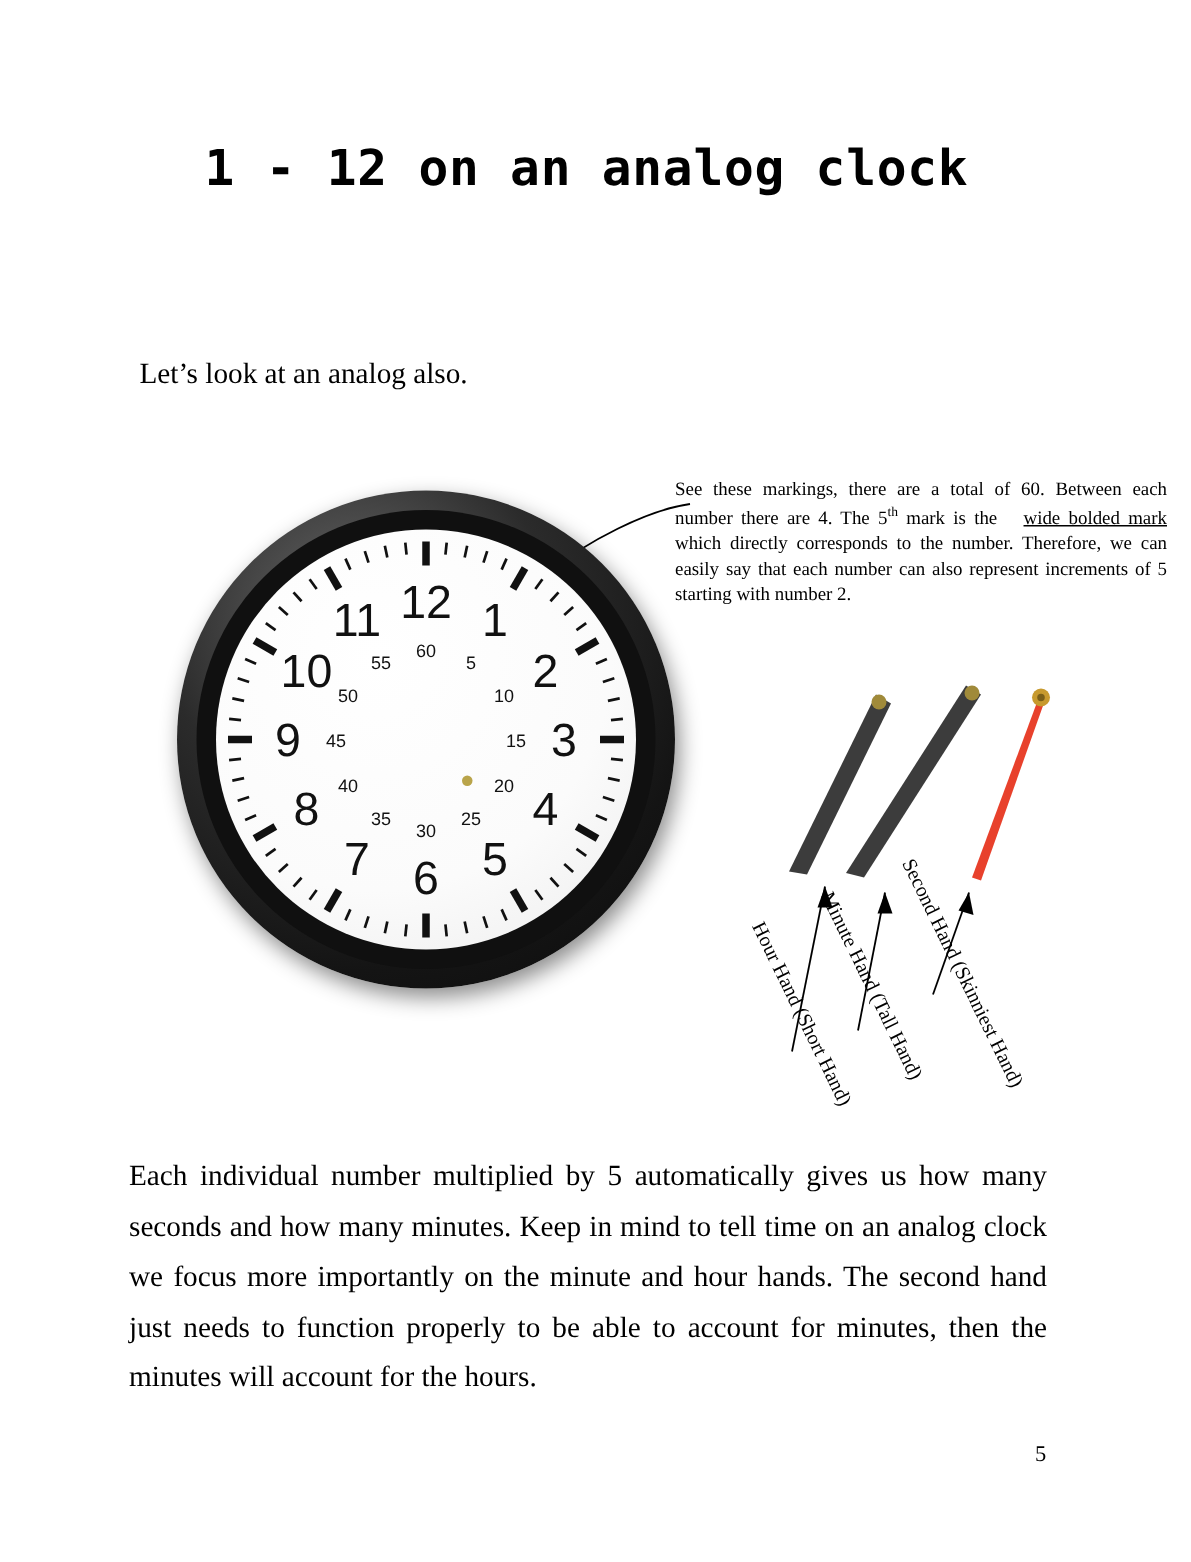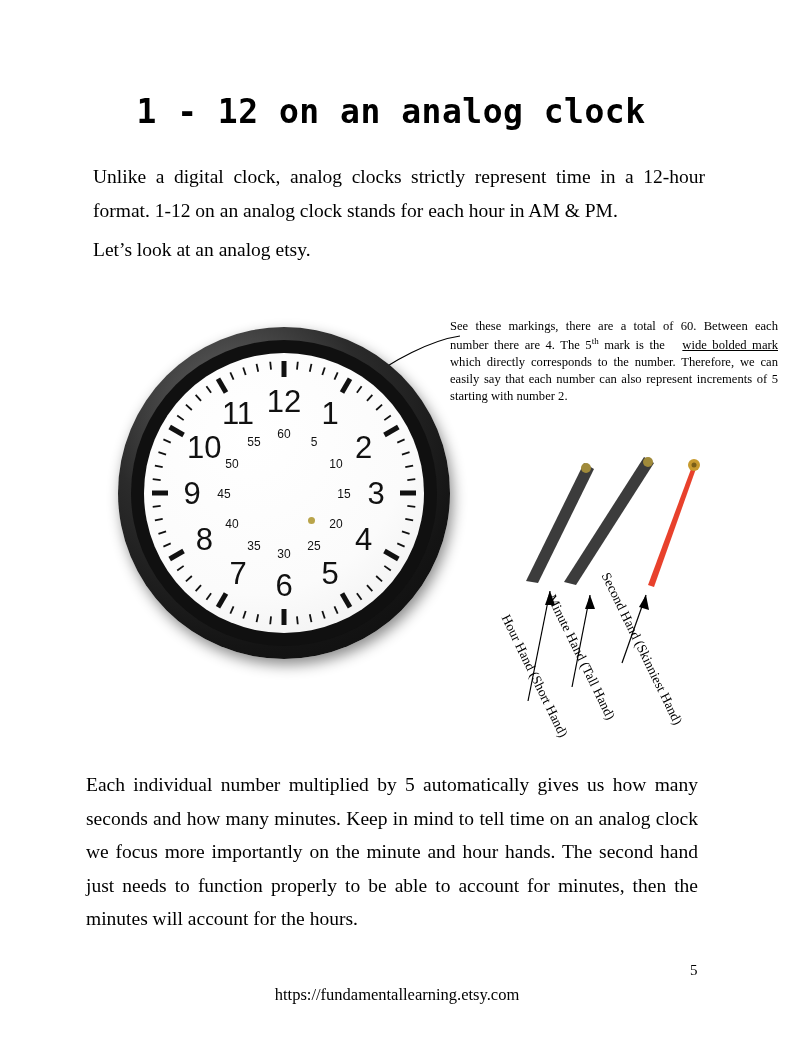"Unlike a digital clock, analog" div.para { html: <div>Unlike a digital clock, analog clocks strictly represent time in a 12-hour format. 1-12 on an analog clock stands for each hour in AM &amp; PM.</div> -> none }
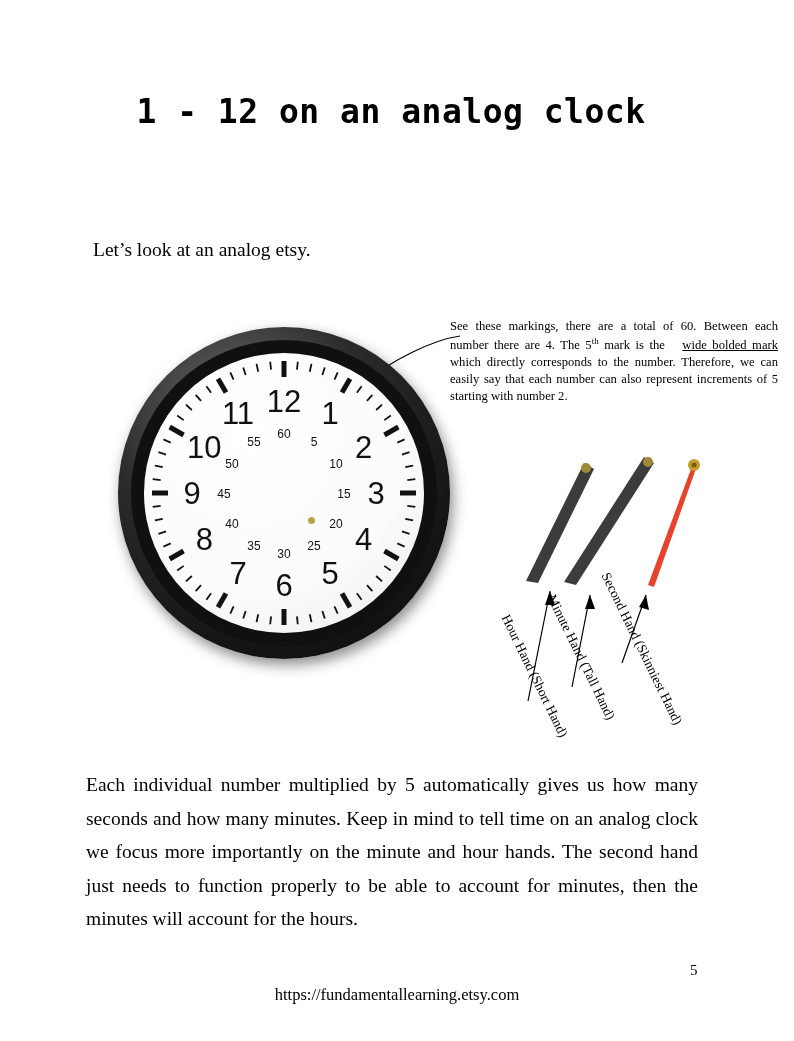"Let’s look at an analog" div.para { text: etsy -> also }
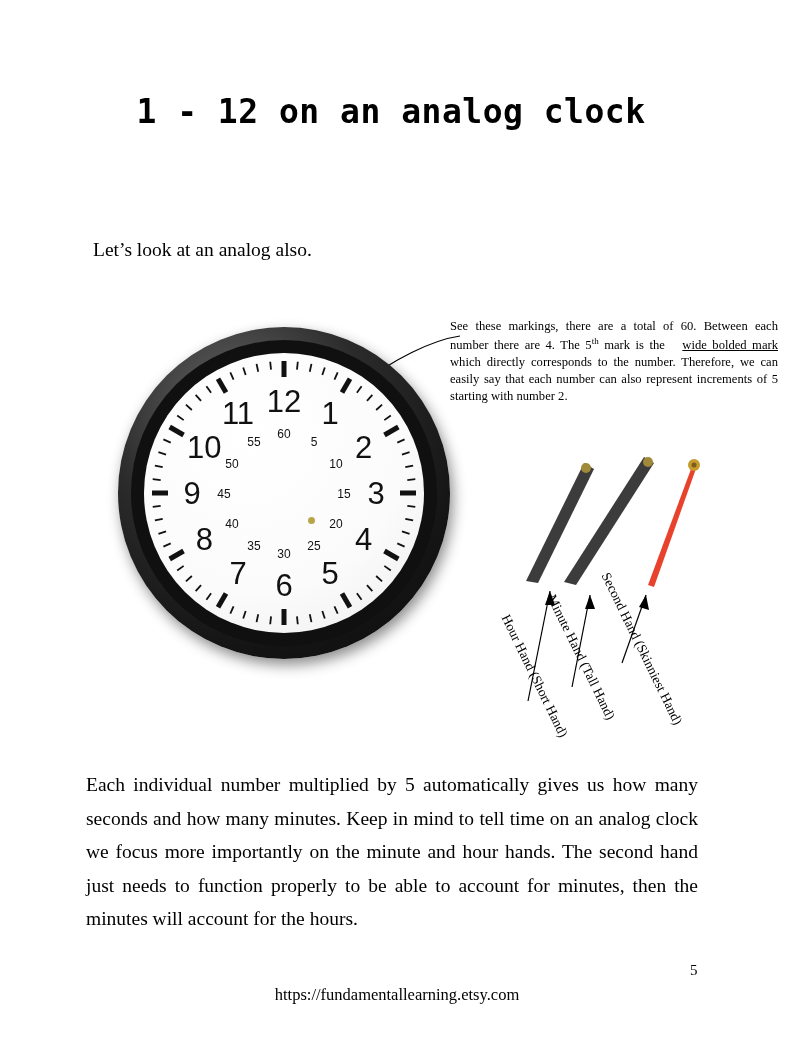"https://fundamentallearning.etsy.com" div.footer-url { html: <div>https://fundamentallearning.etsy.com</div> -> none }
